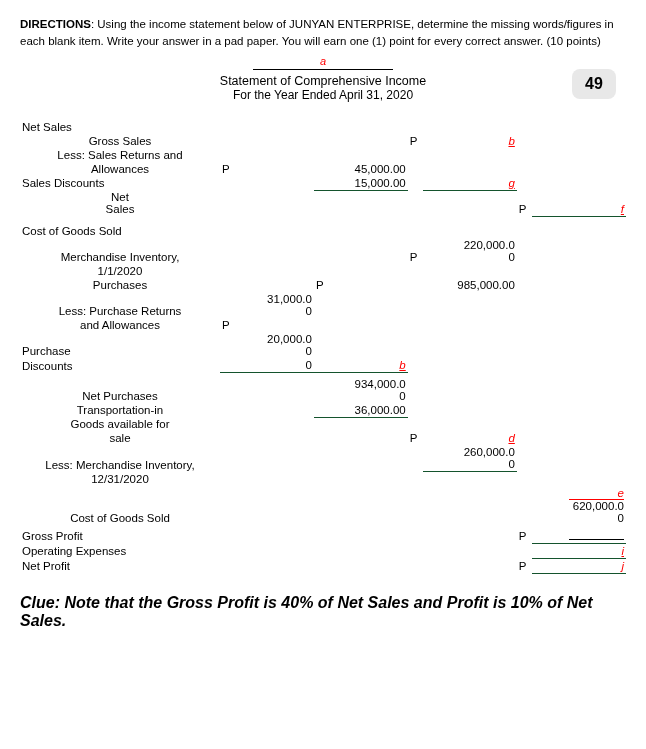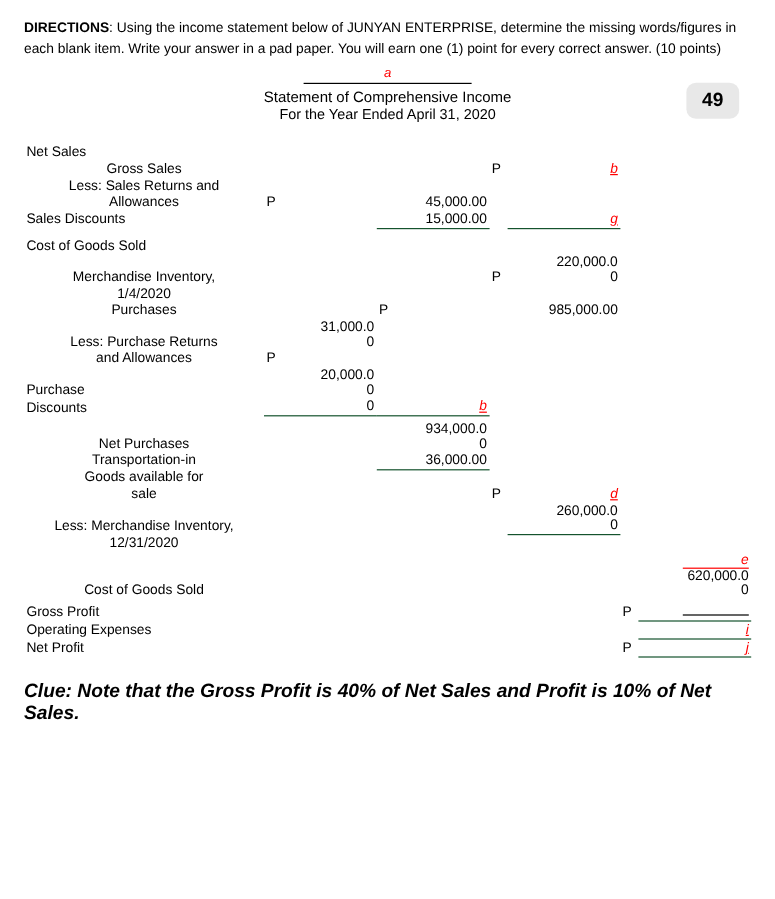"Net" tr { html: none -> <tr> <td><span>Net</span><br><span>Sales</span></td> <td></td> <td></td> <td></td> <td></td> <td>P</td> <td><span>f</span></td> </tr> }
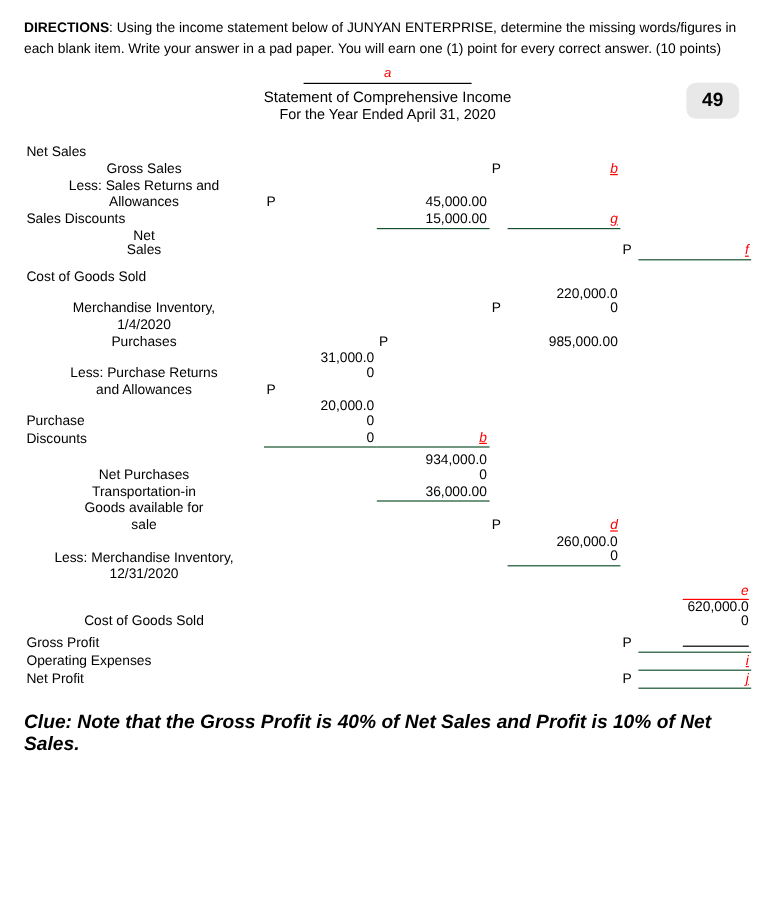"1/4/2020" td.indent1 { text: 1/4/2020 -> 1/1/2020 }
